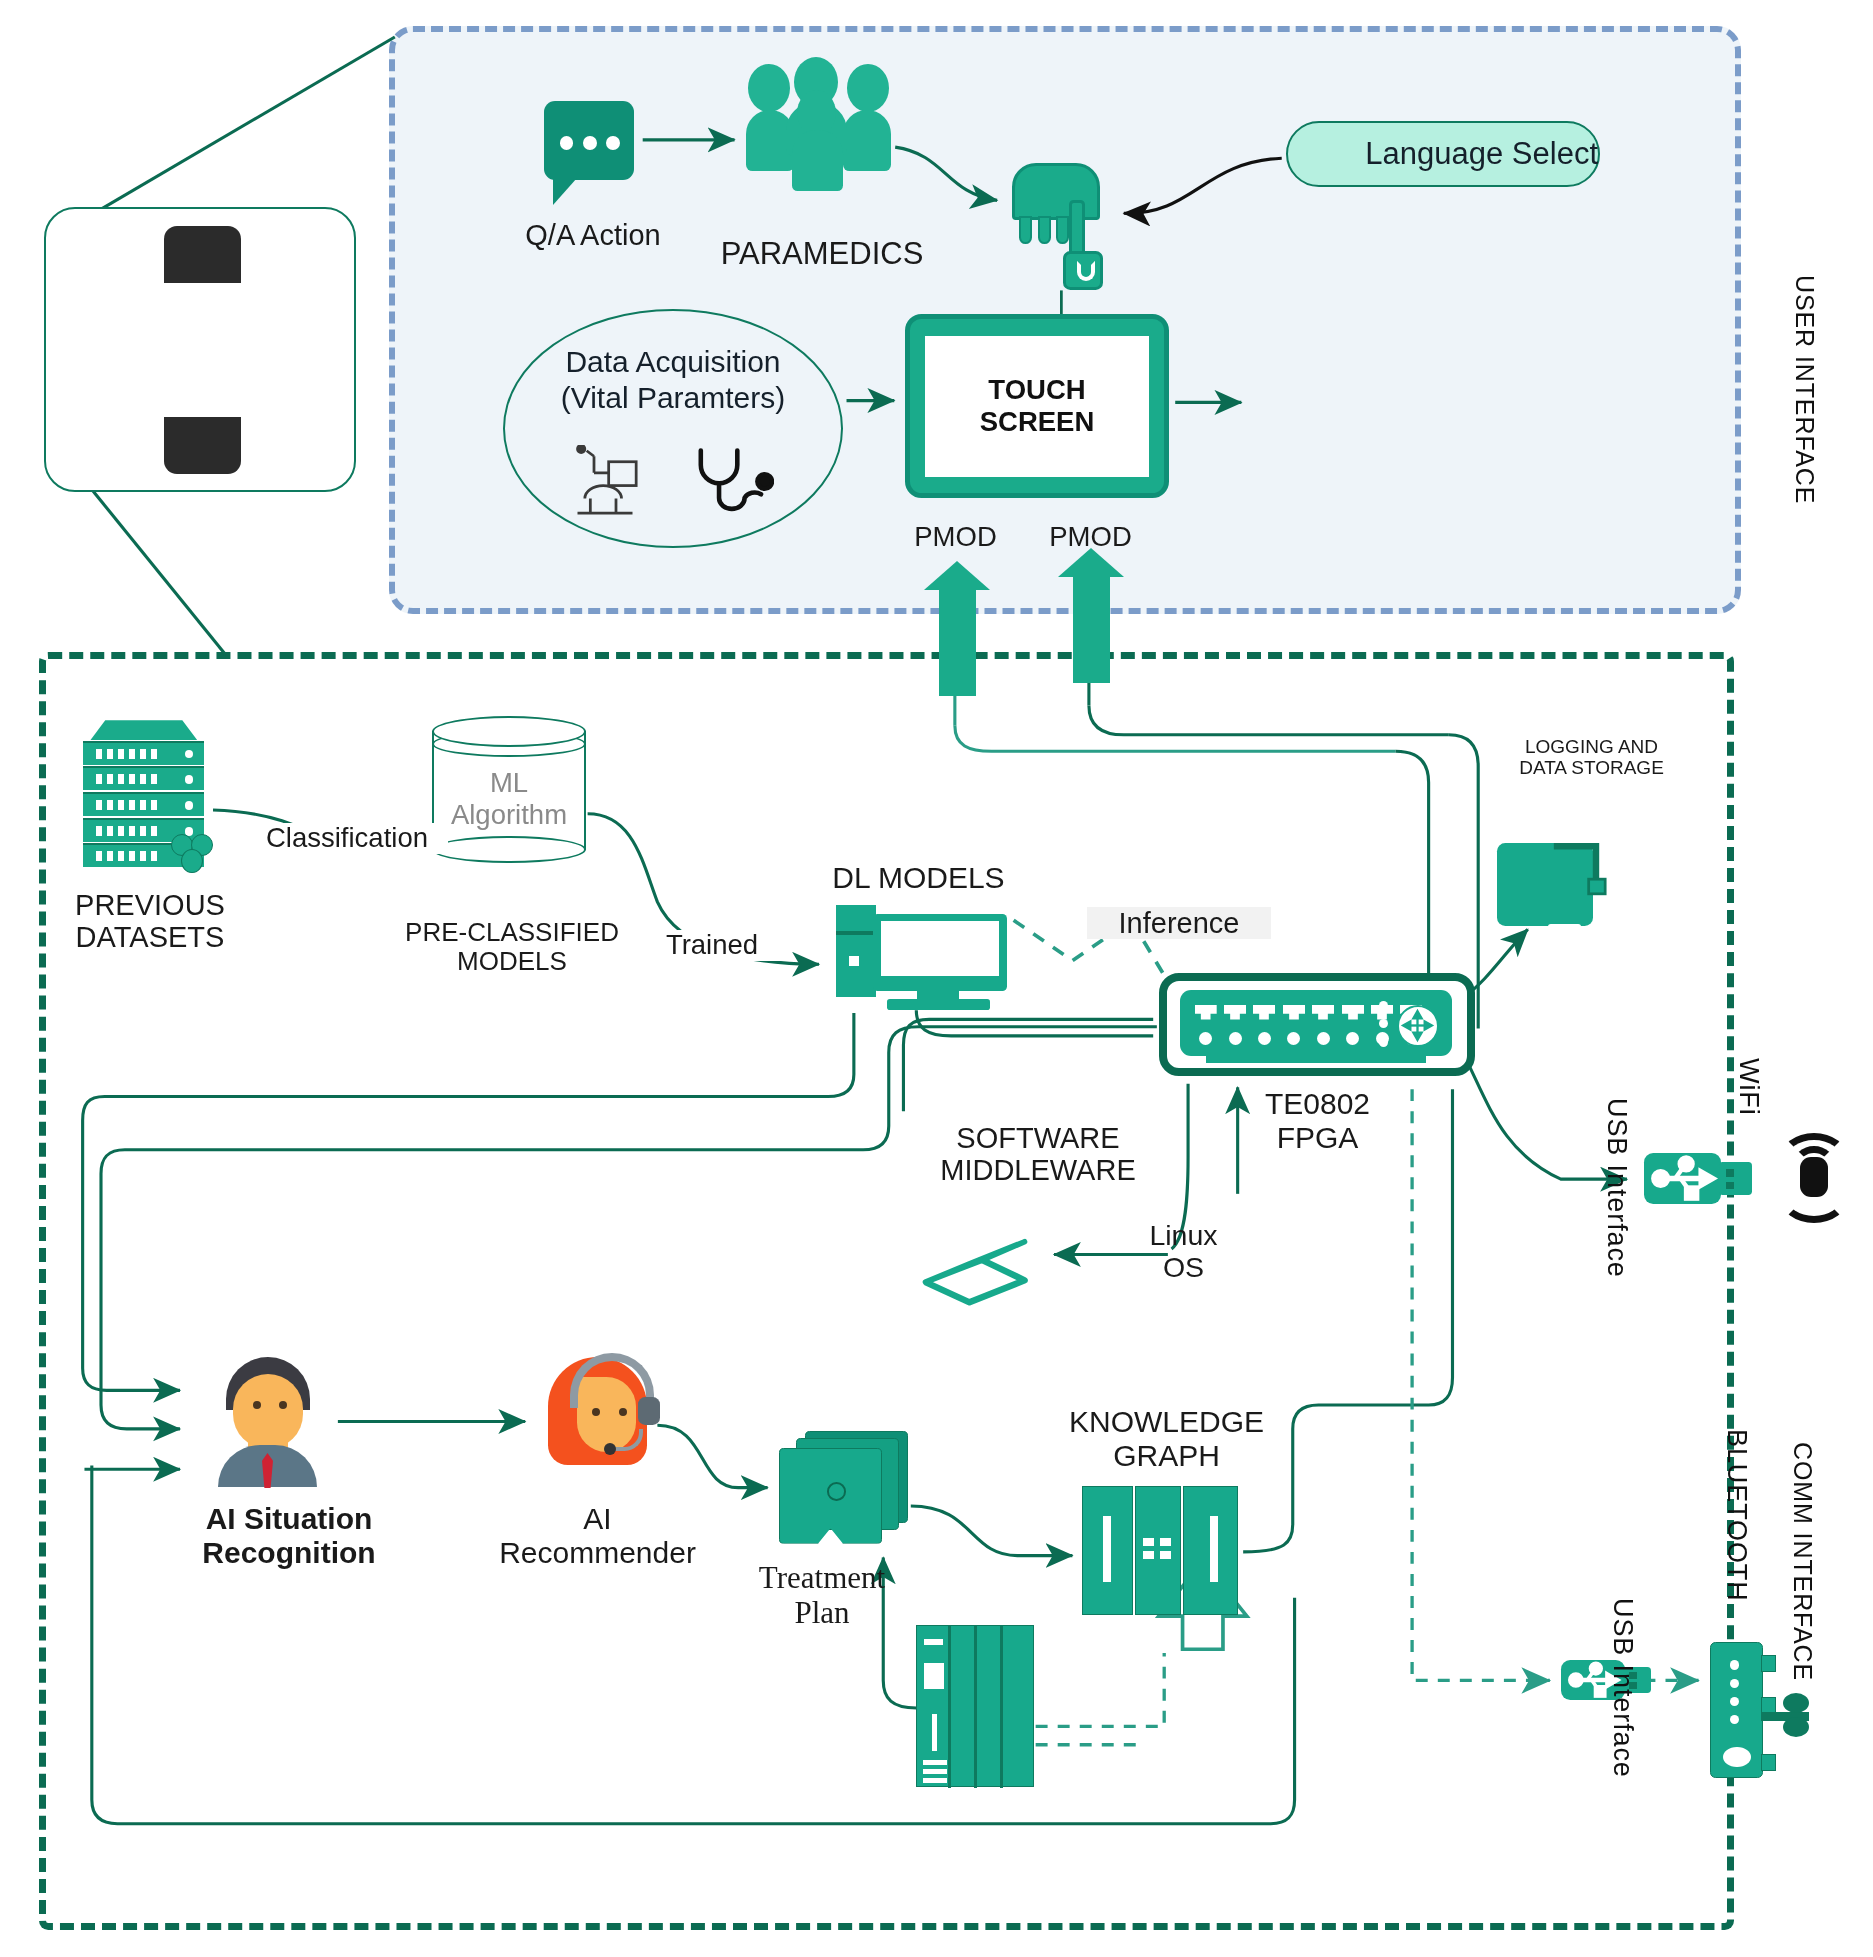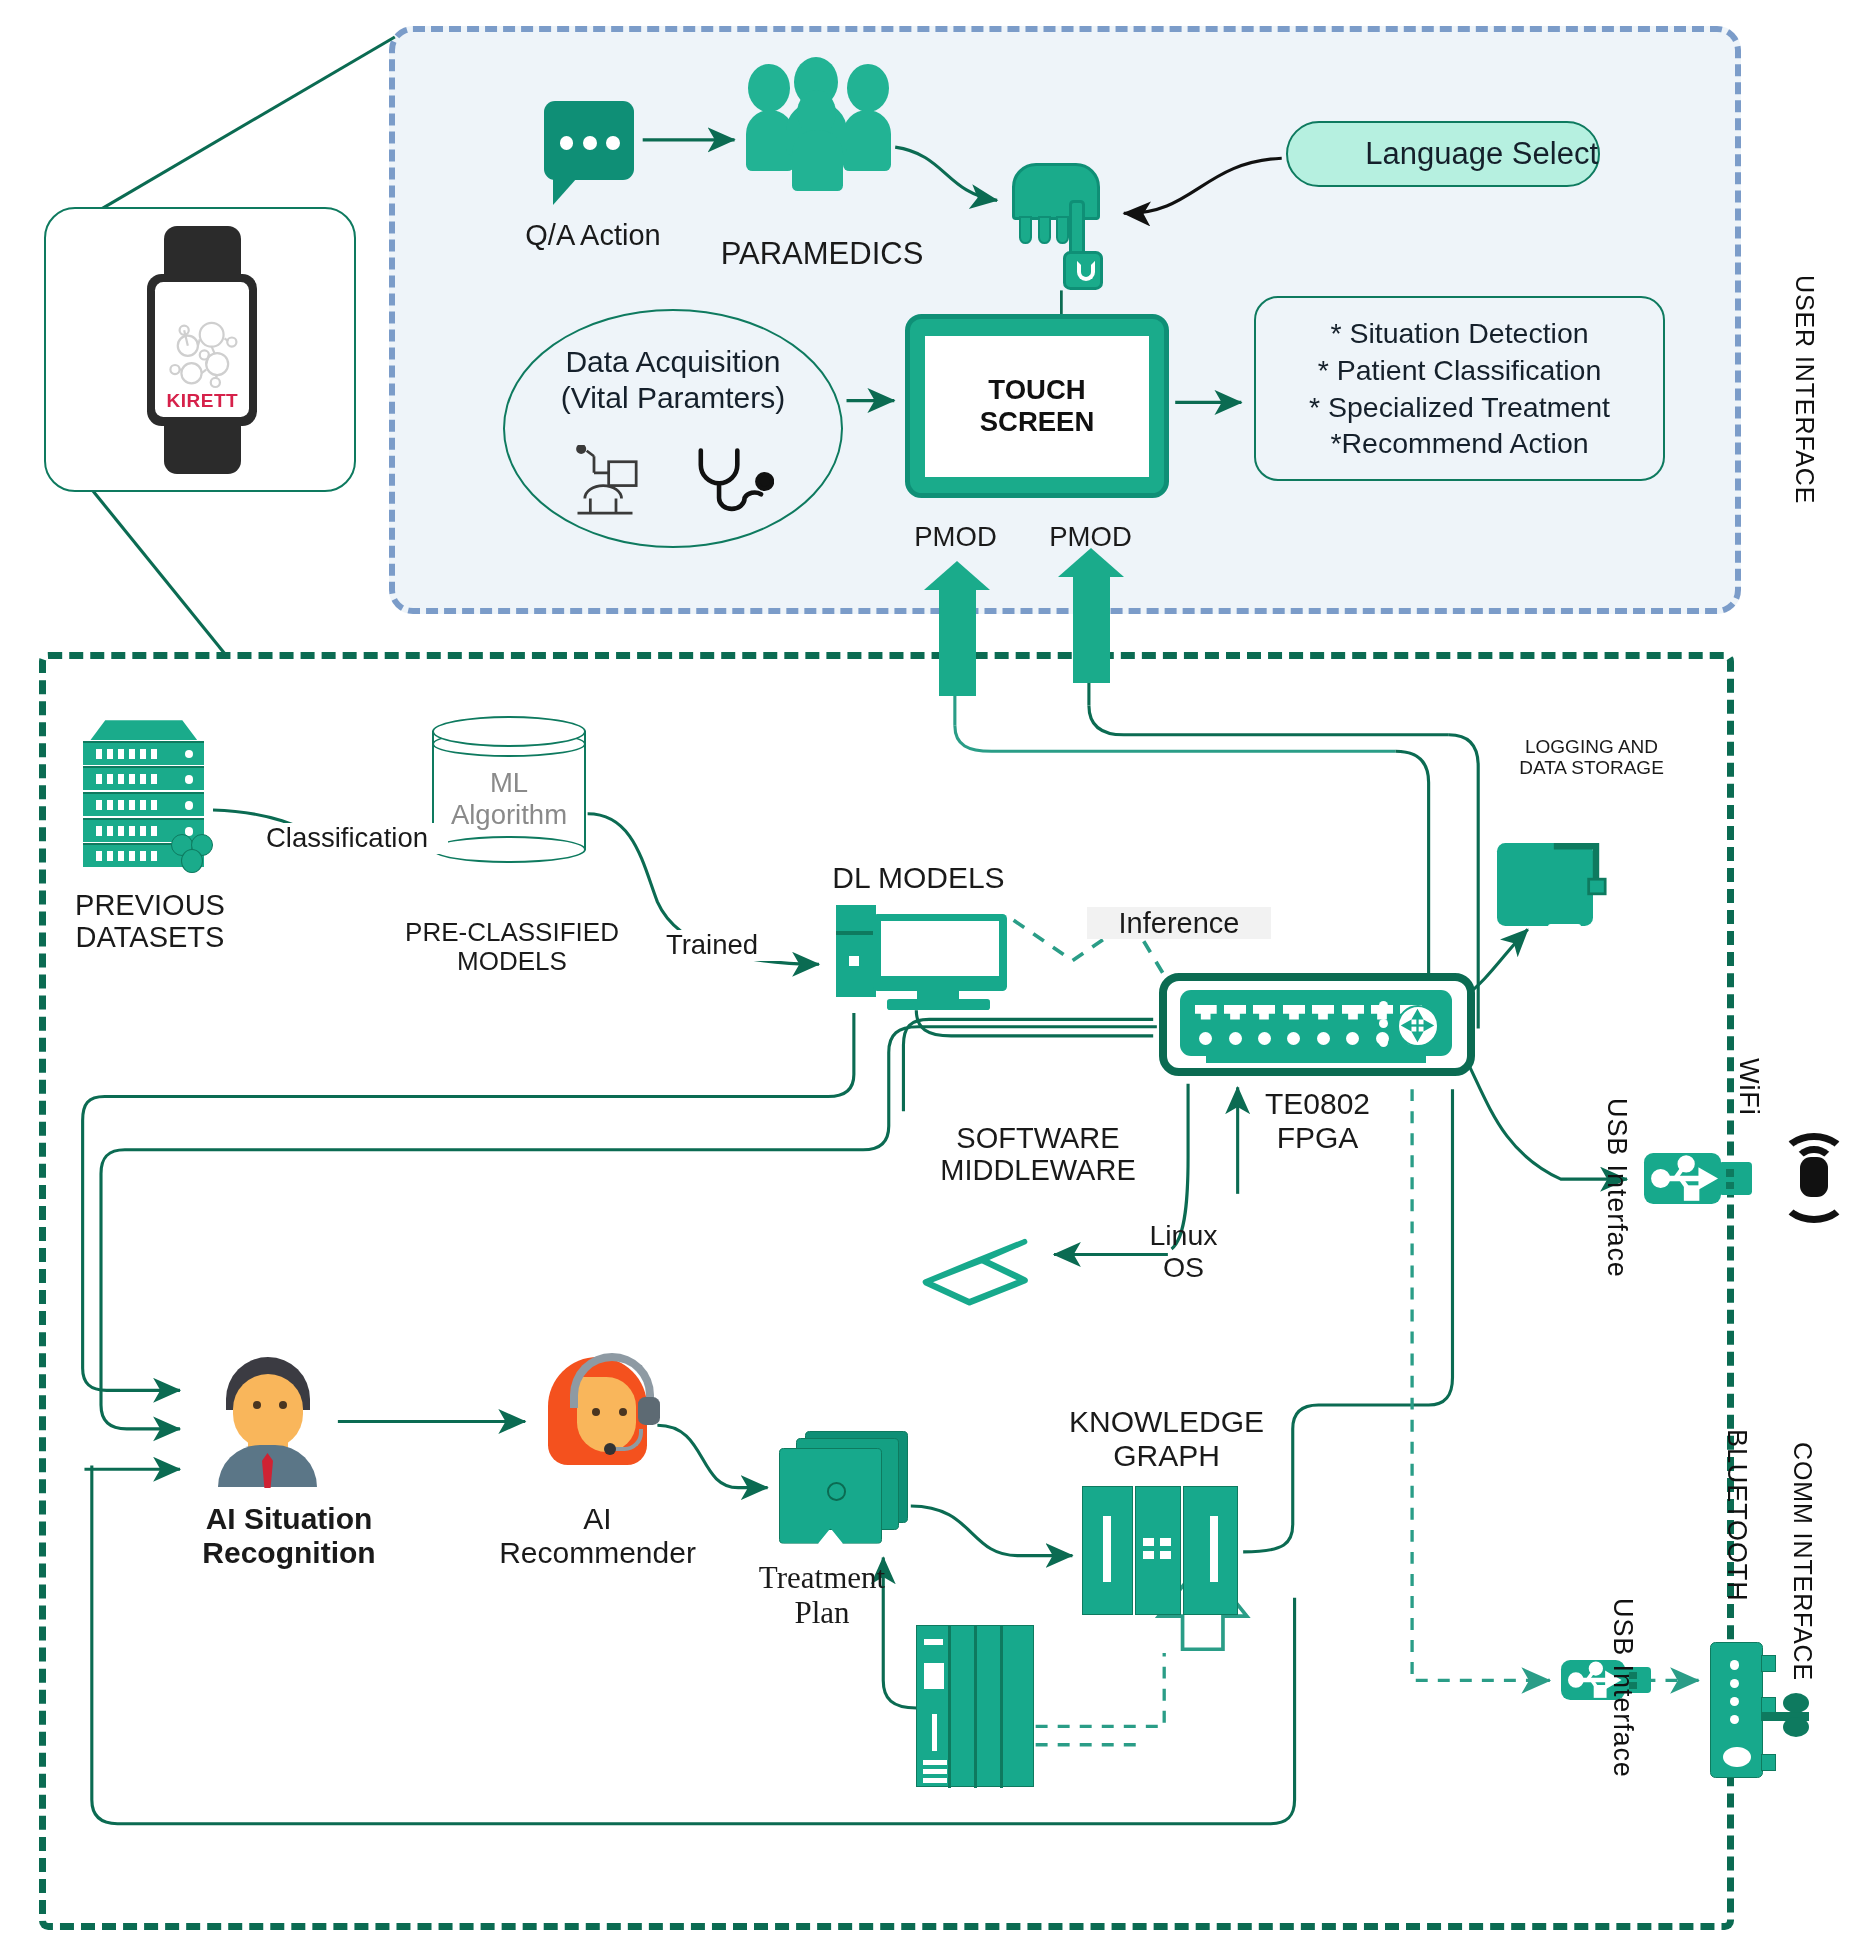"* Situation Detection" div { html: <div> <div>* Situation Detection</div> <div>* Patient Classification</div> <div>* Specialized Treatment</div> <div>*Recommend Action</div> </div> -> none }
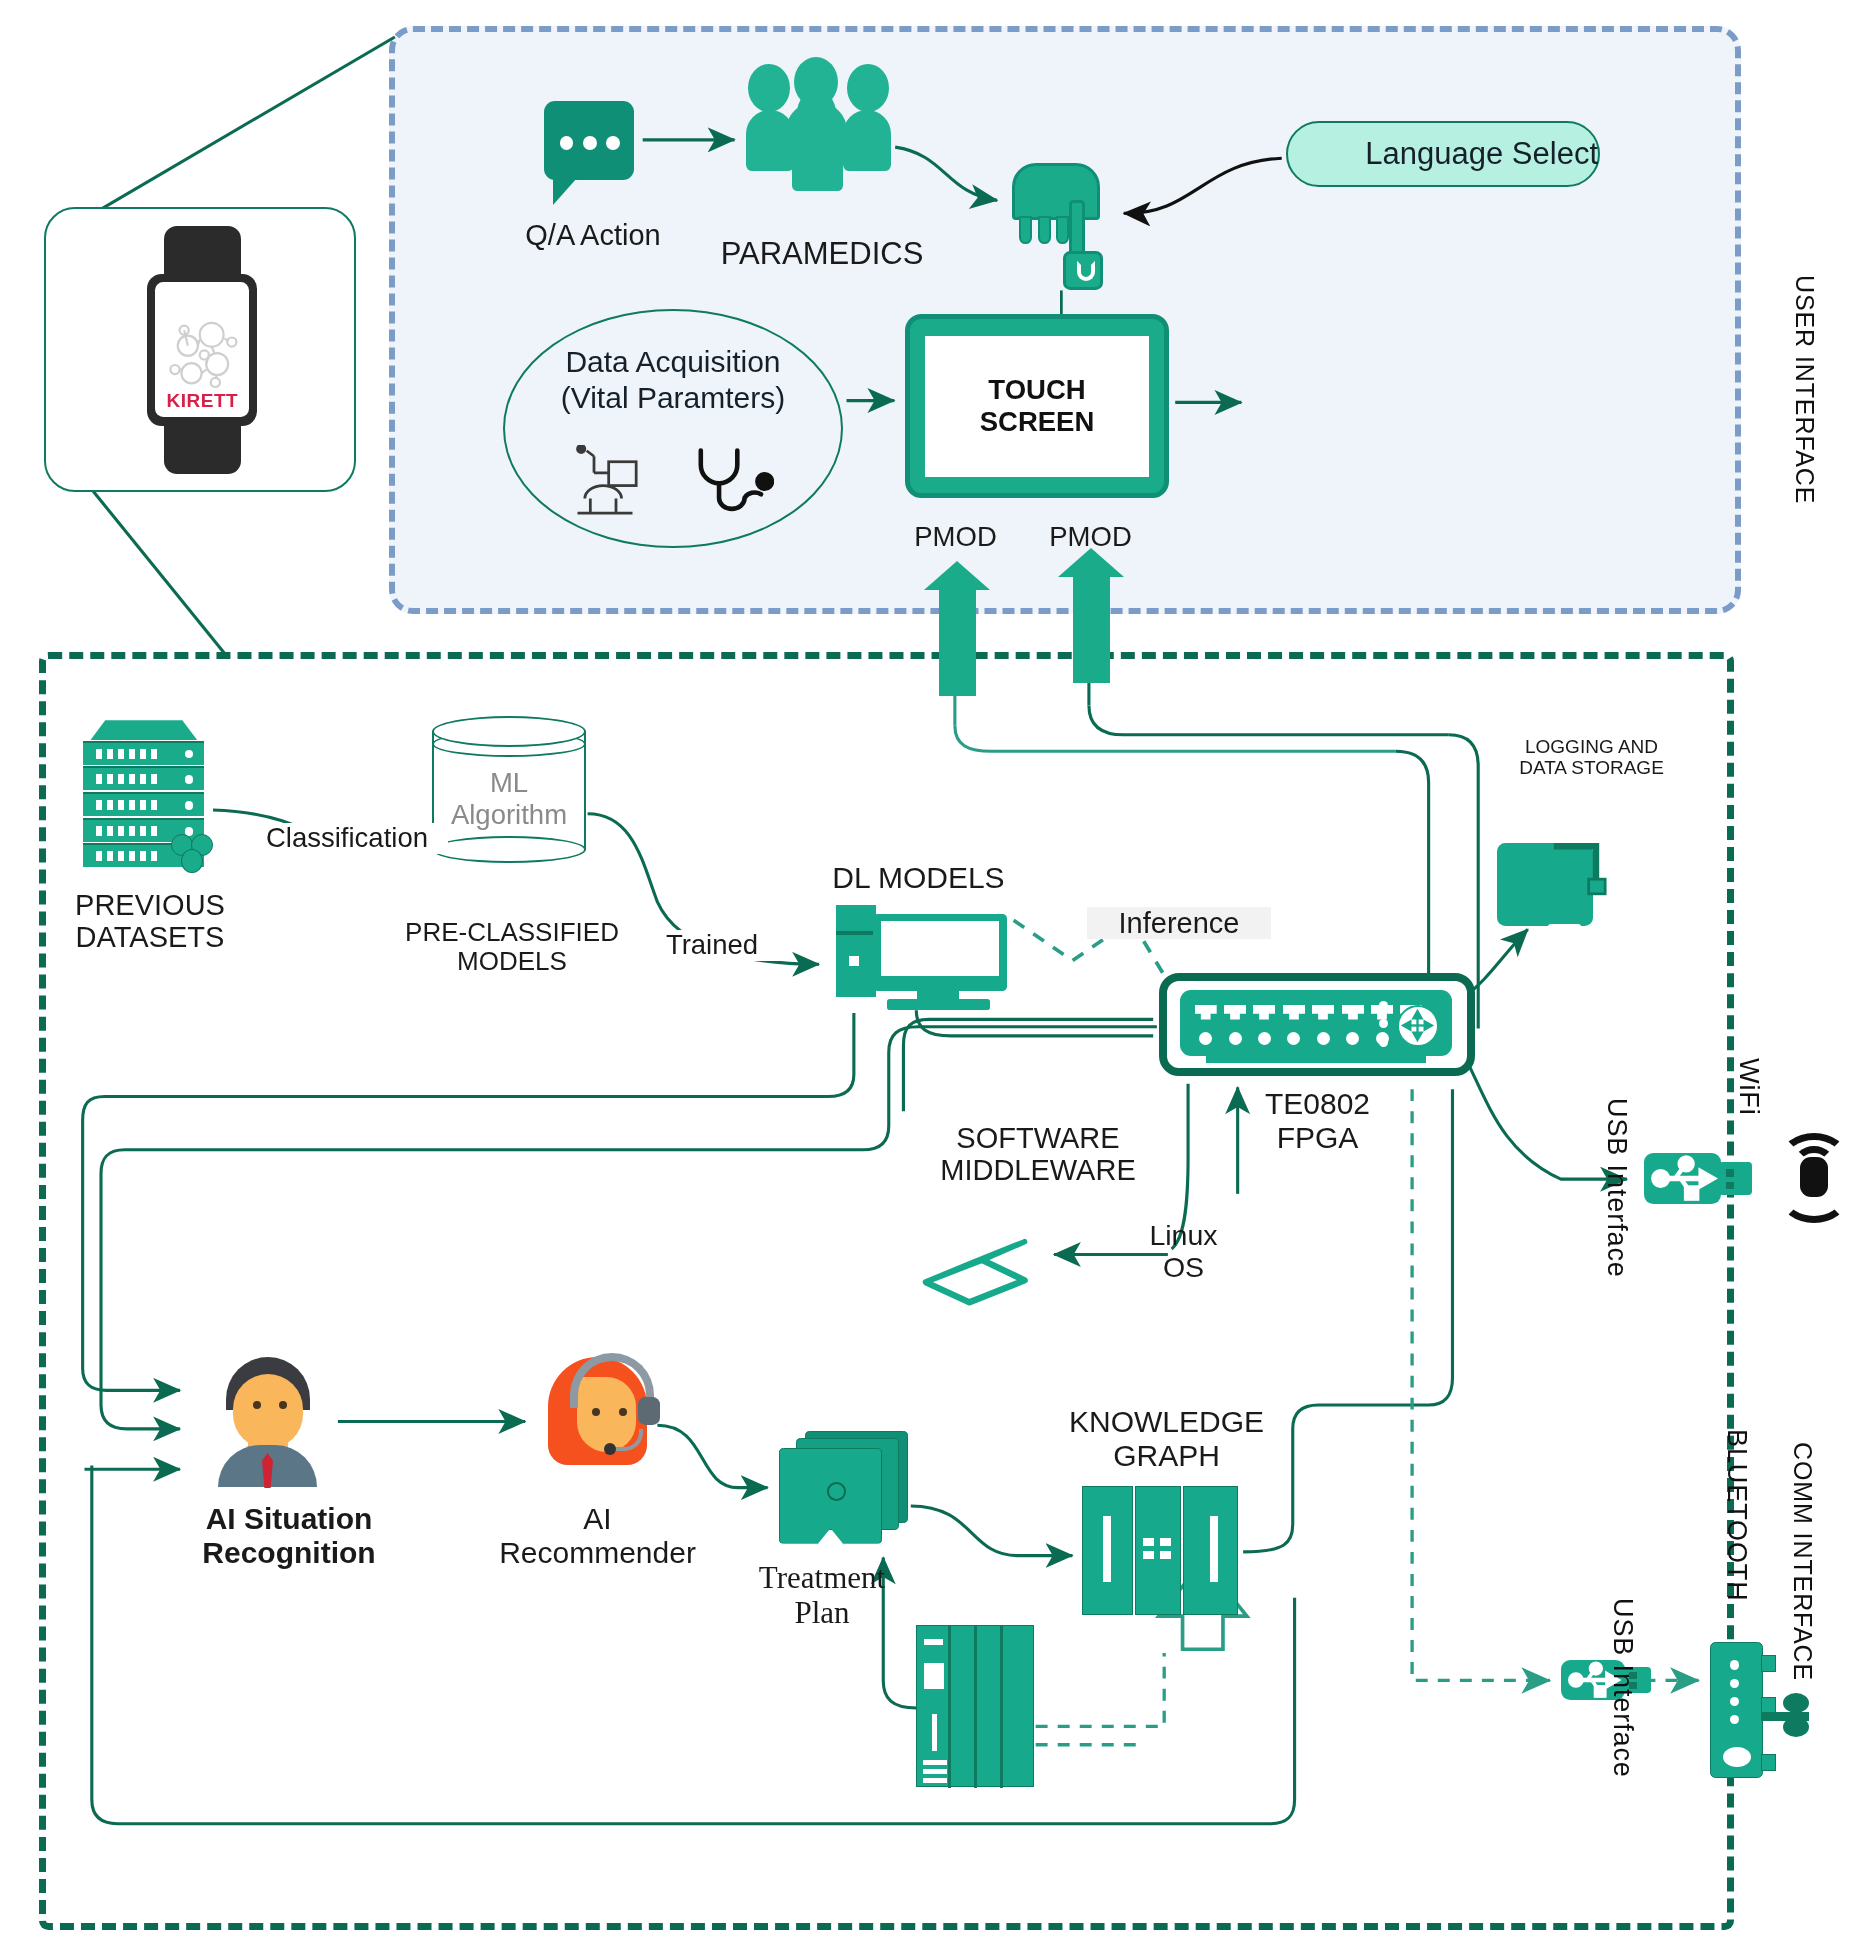"KIRETT" div.w-body { html: <div> <div> <svg> <g> <circle></circle> <circle></circle> <circle></circle> <circle></circle> <circle></circle> <circle></circle> <circle></circle> <circle></circle> <circle></circle> <path></path> </g> </svg> <div>KIRETT</div> </div> </div> -> none }
